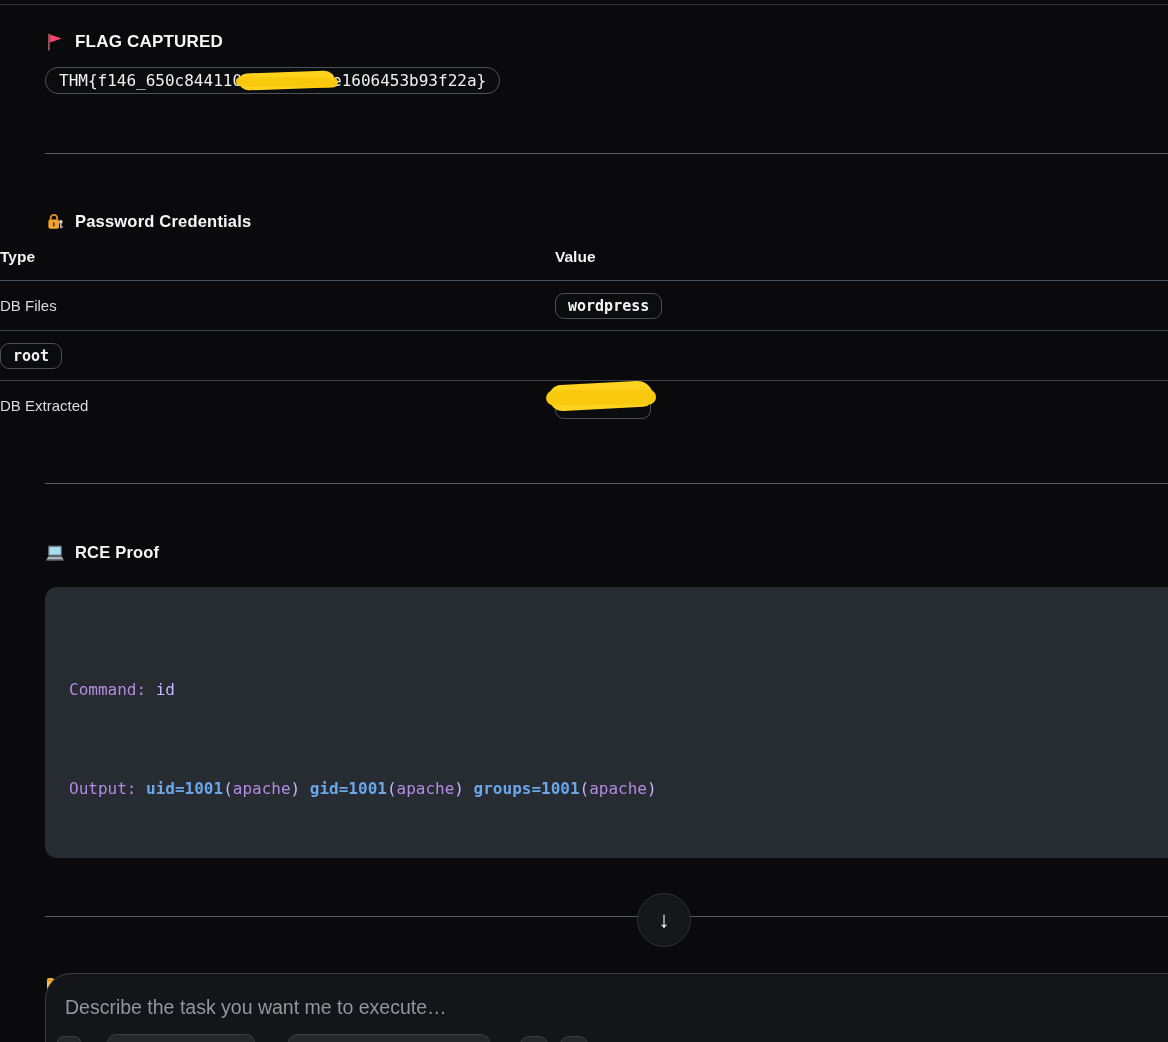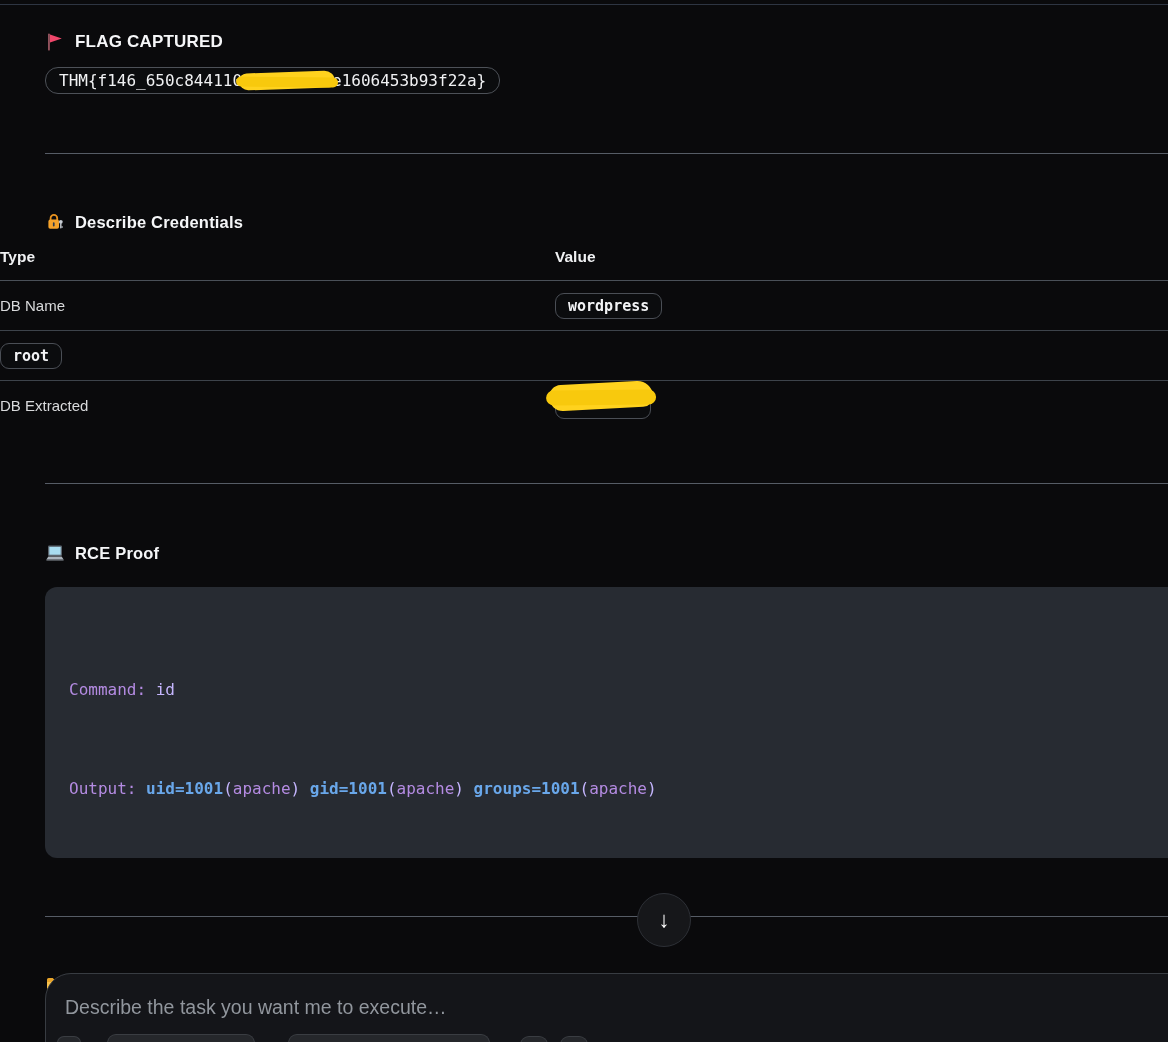"FLAG CAPTURED" .section-heading { align-items: center -> none }
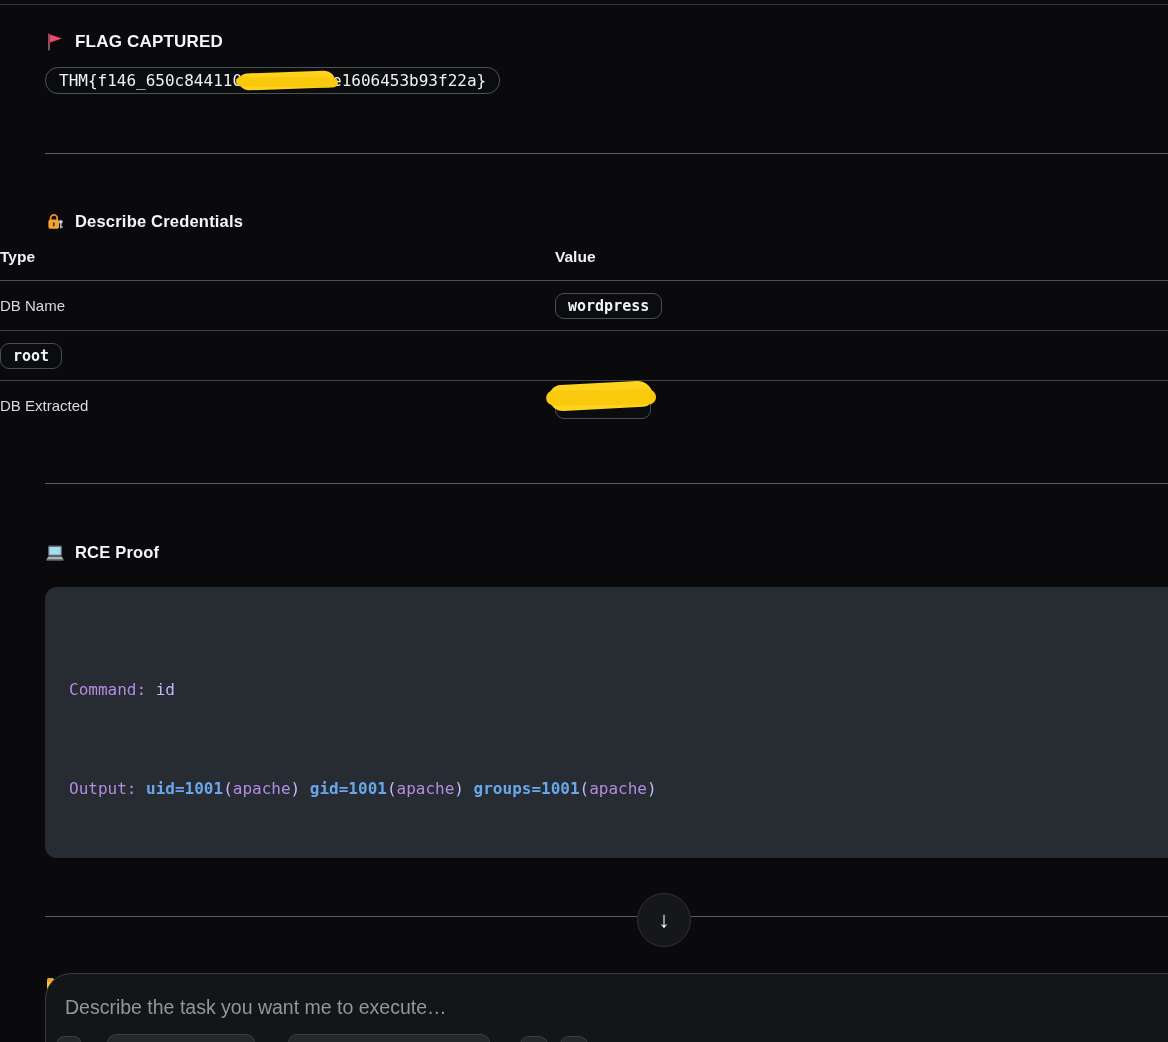"Describe Credentials" span { text: Describe -> Password }
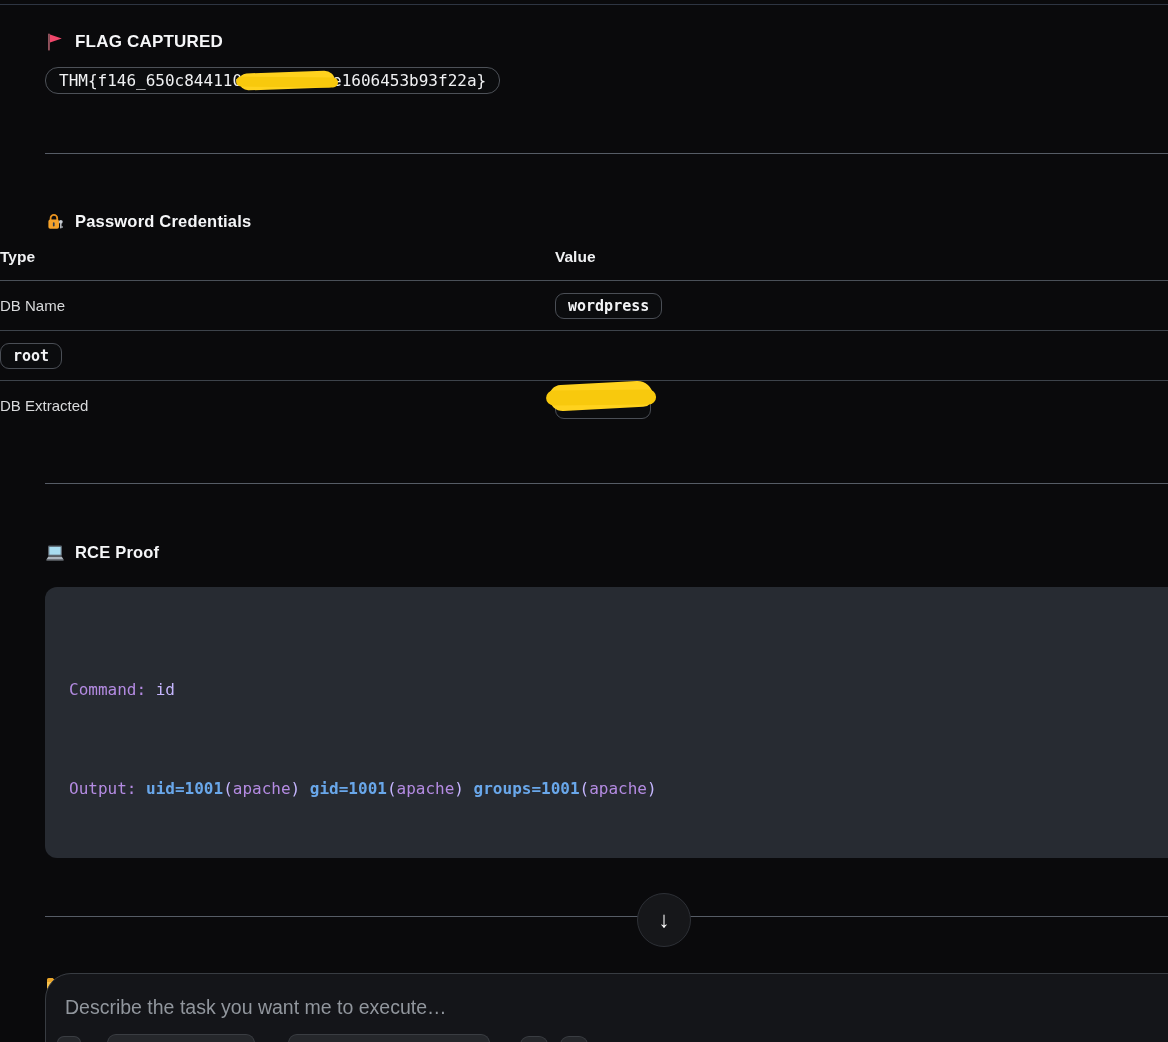"DB Name" div.col-type { text: Name -> Files }
